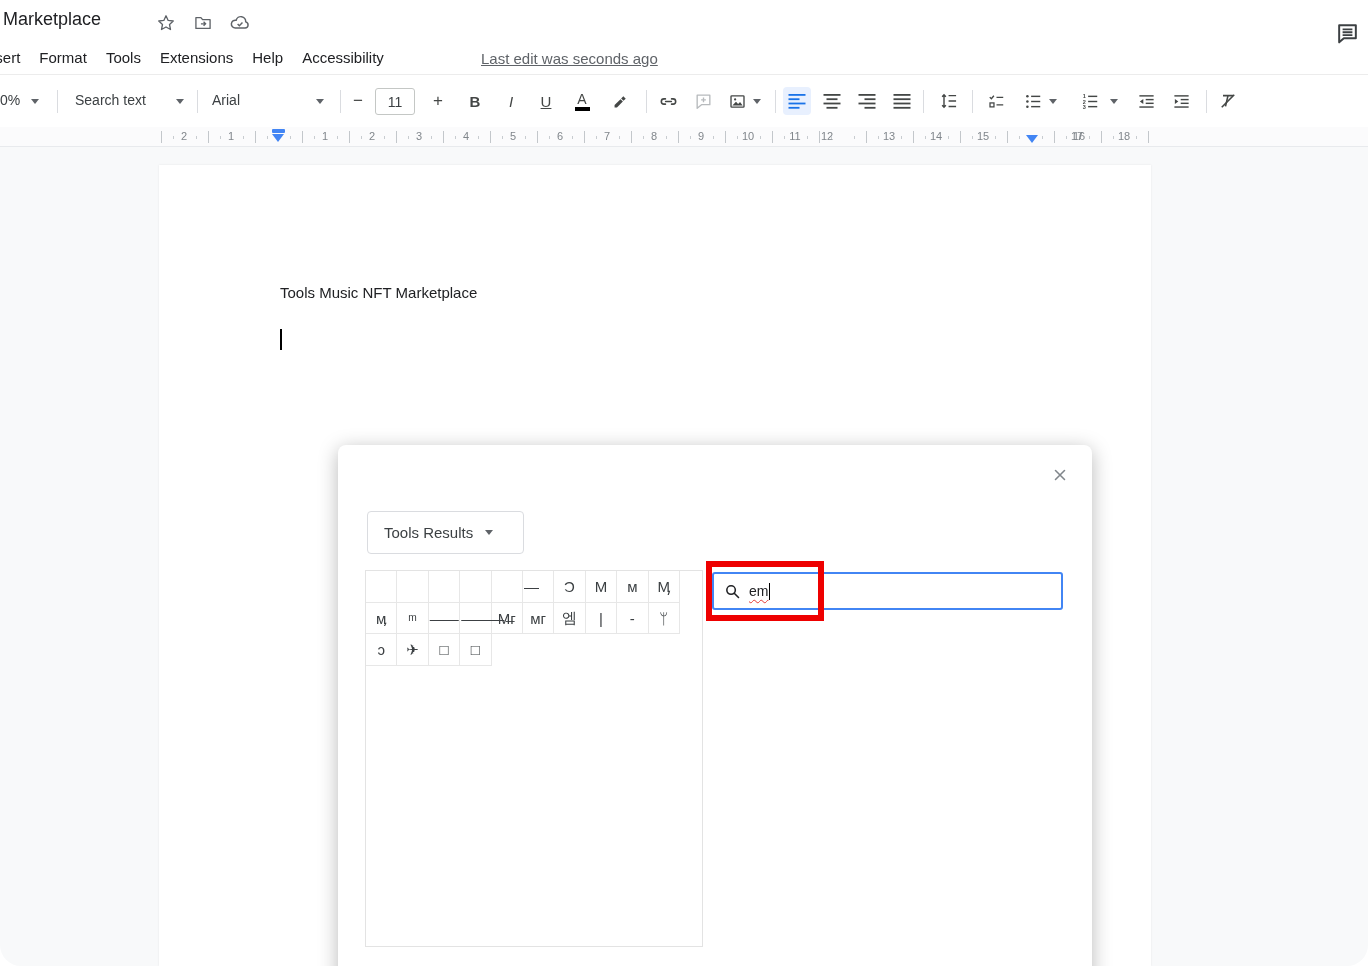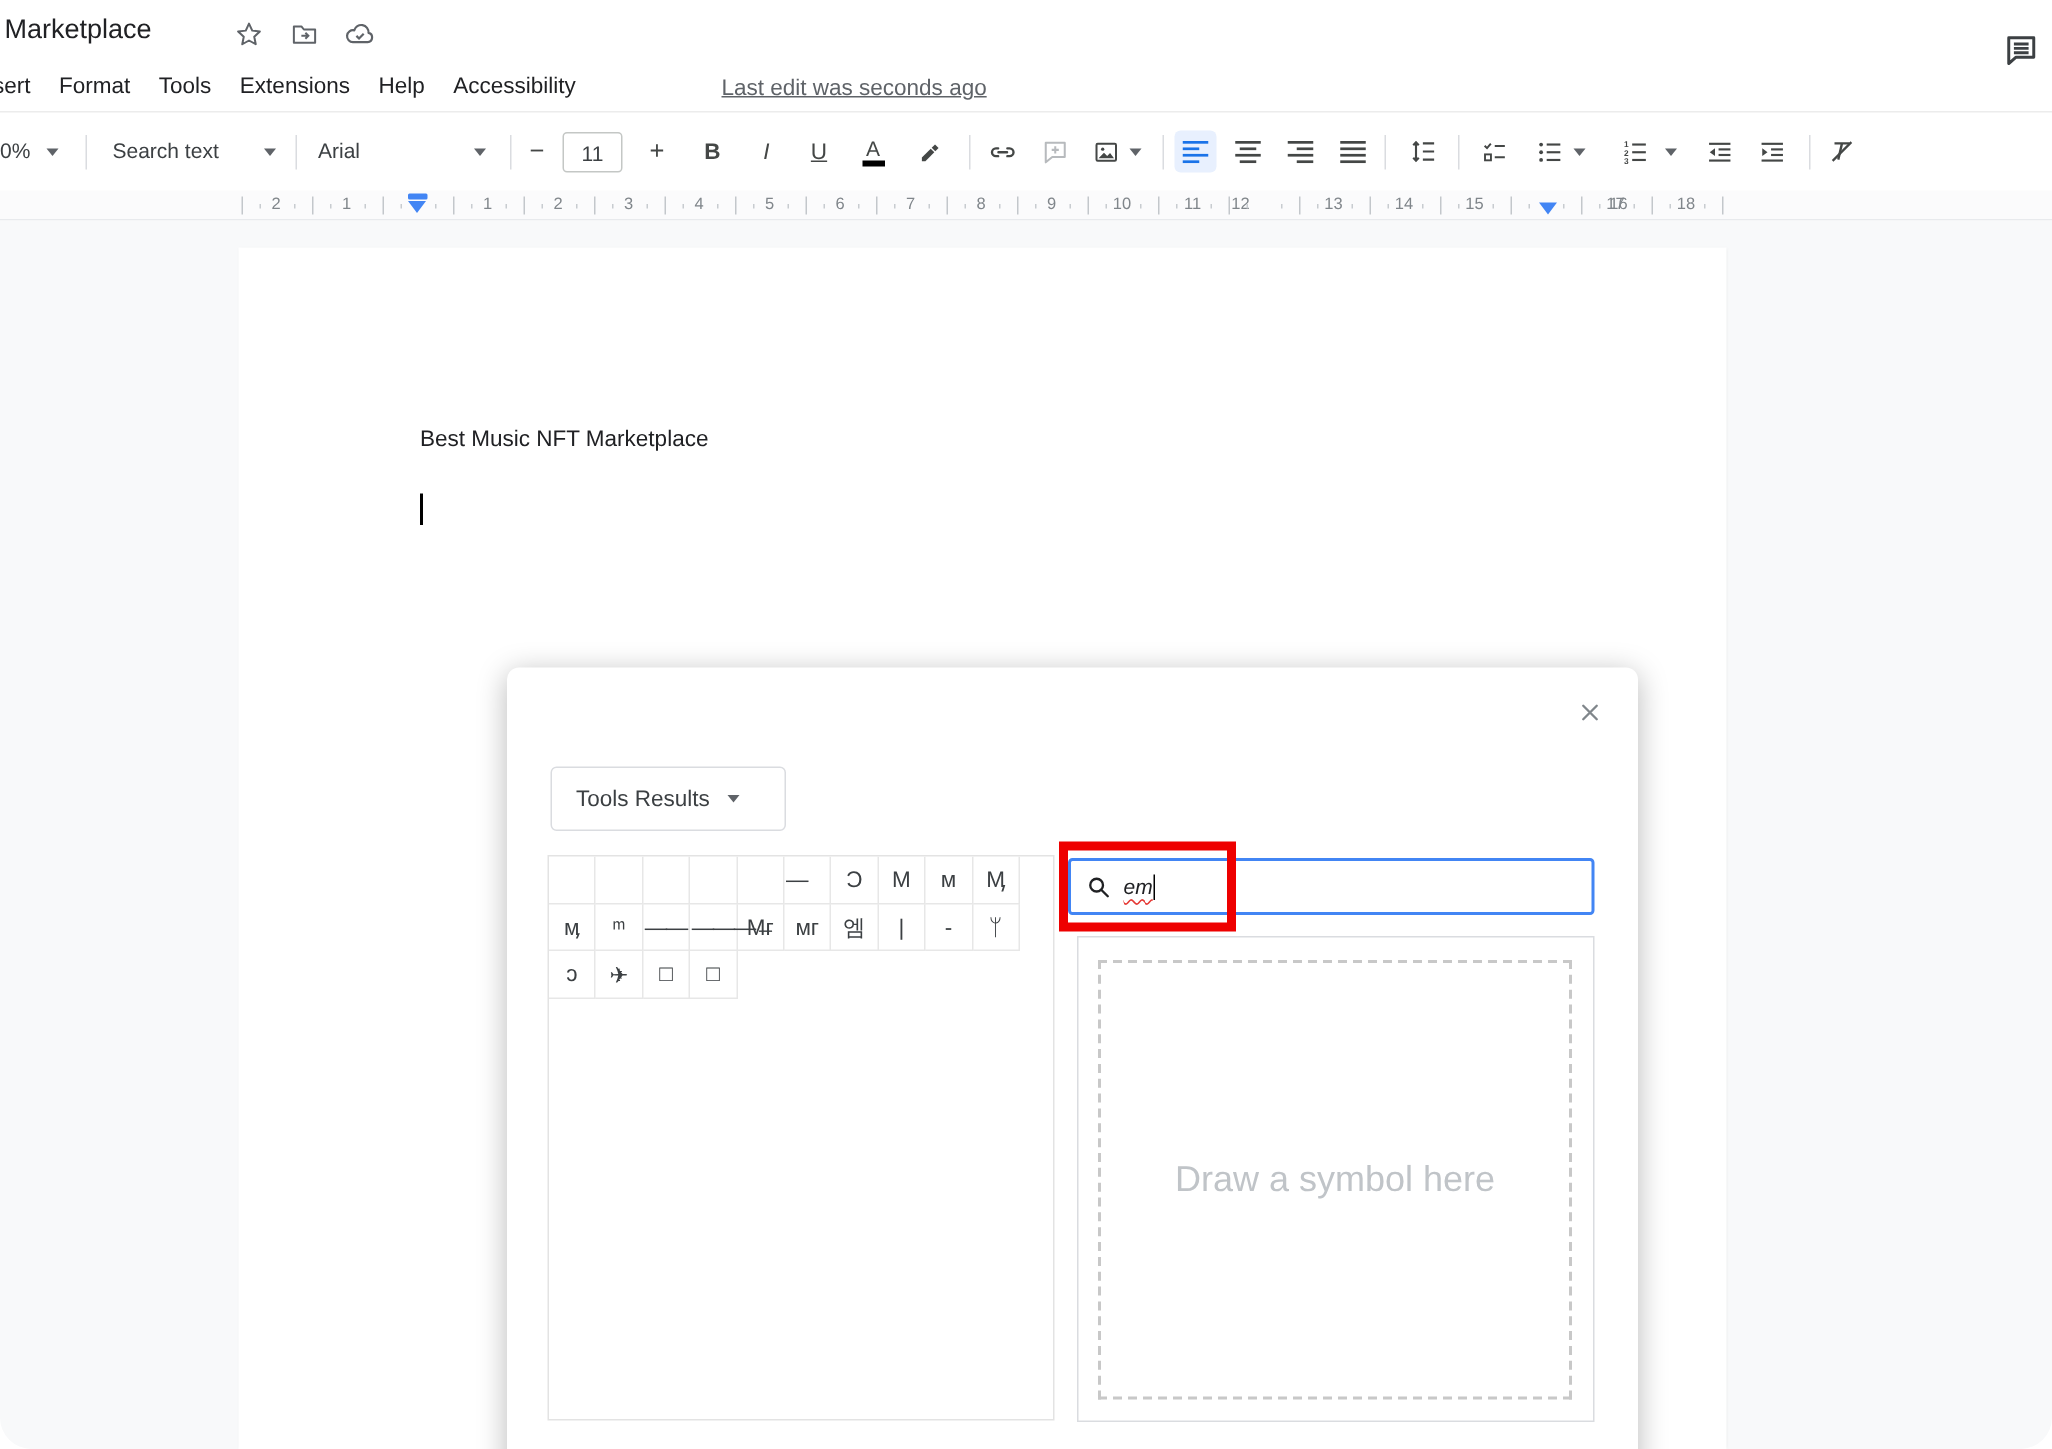"Best Music NFT Marketplace" div { text: Best -> Tools }
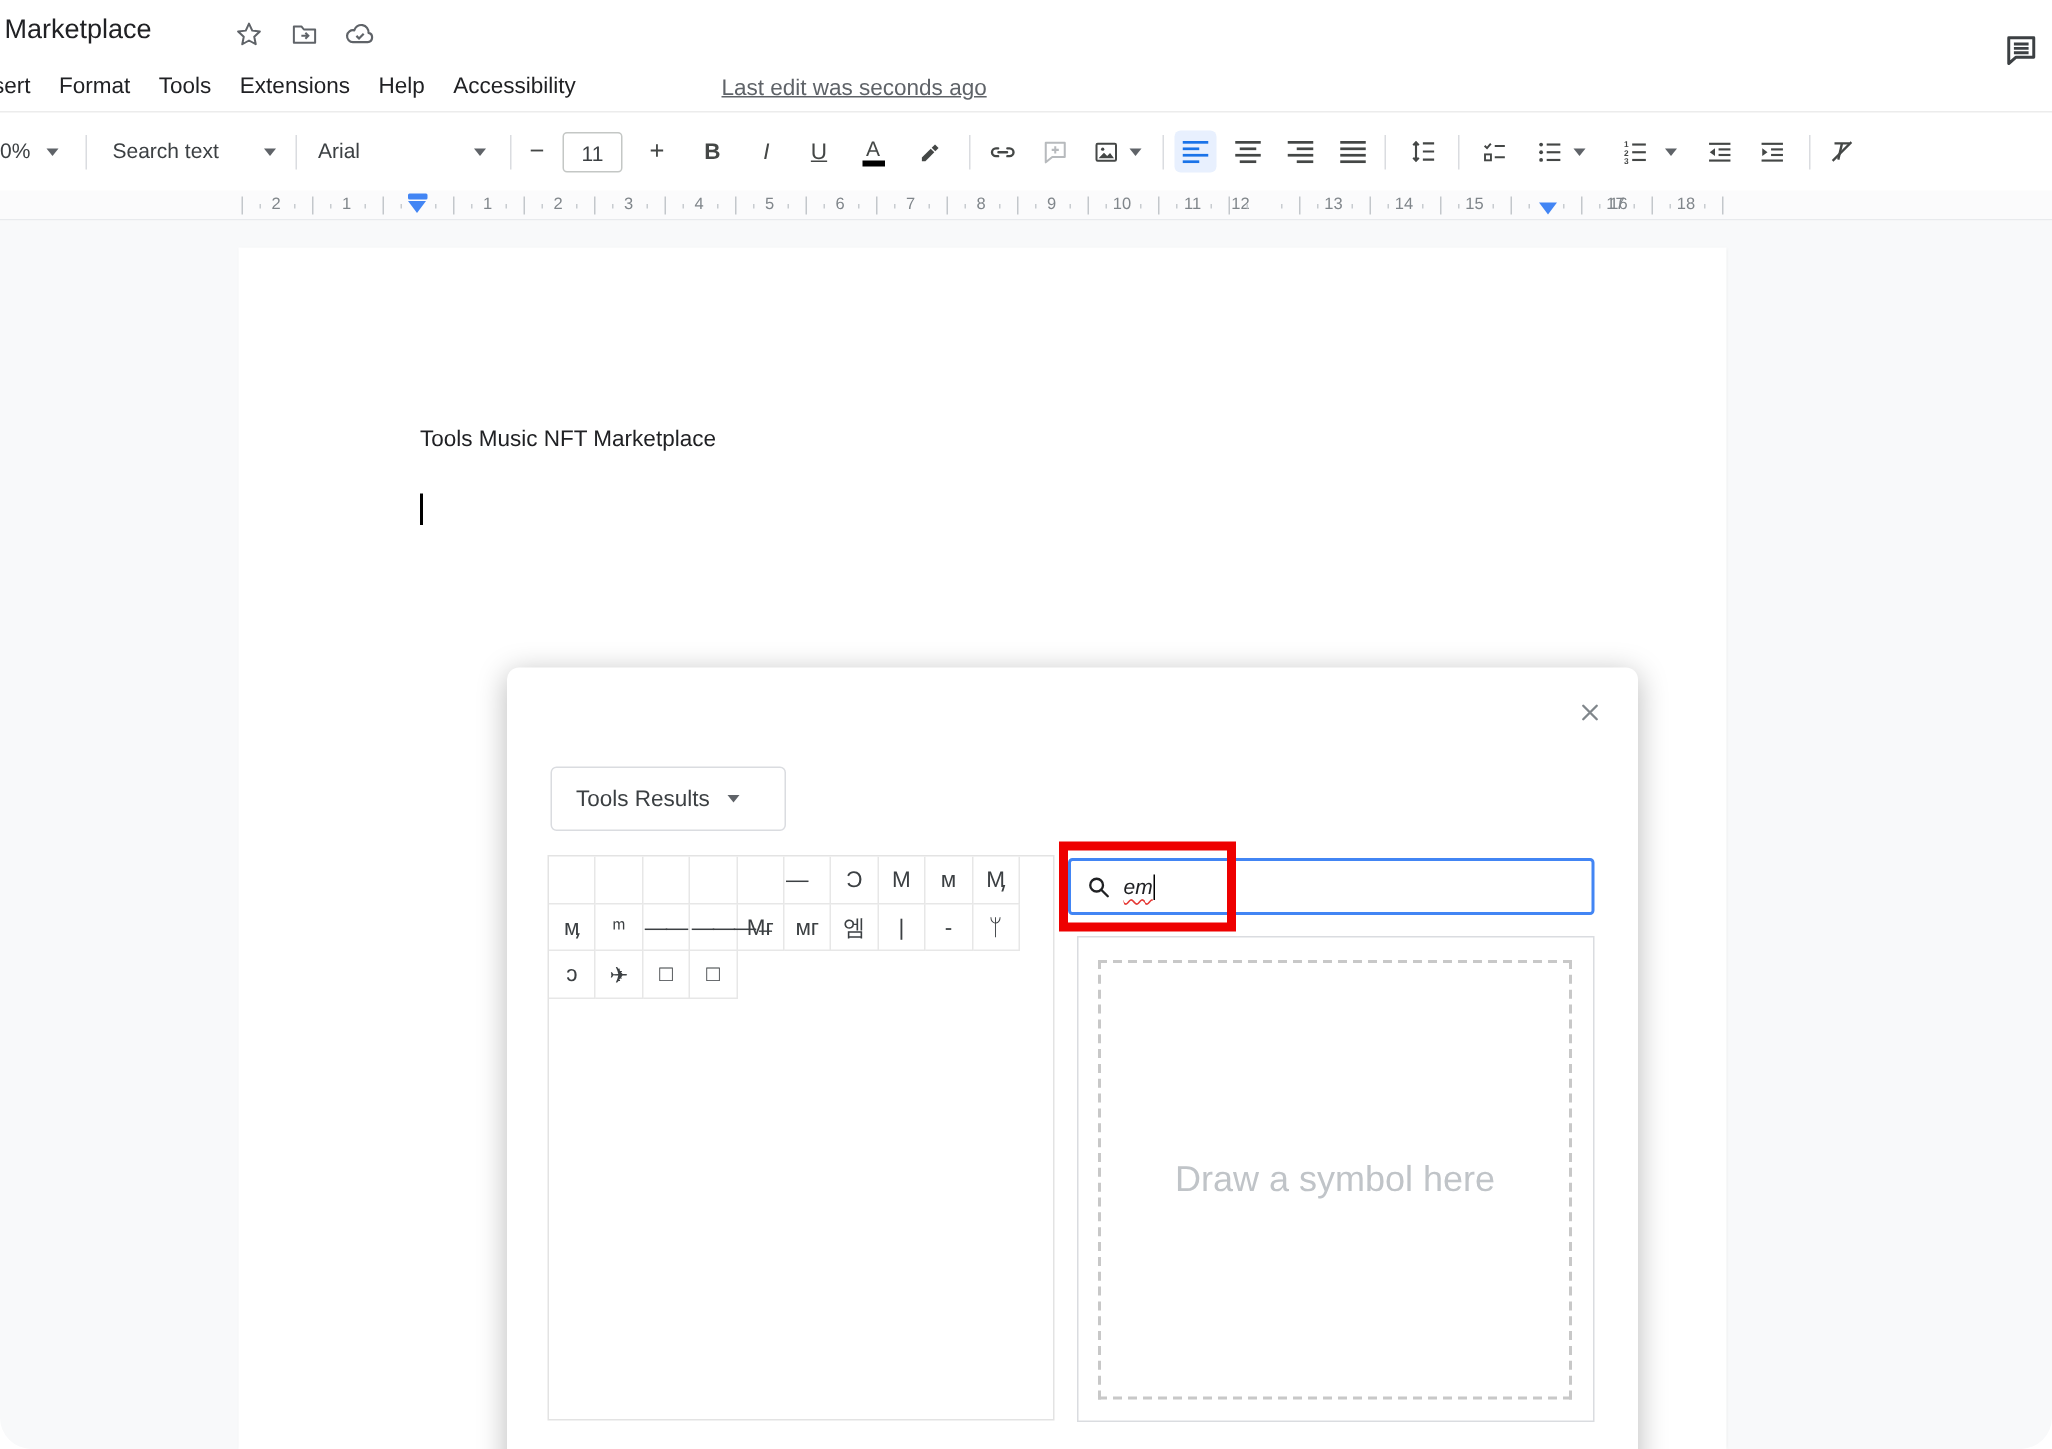"em" #search-text { font-style: italic -> none }
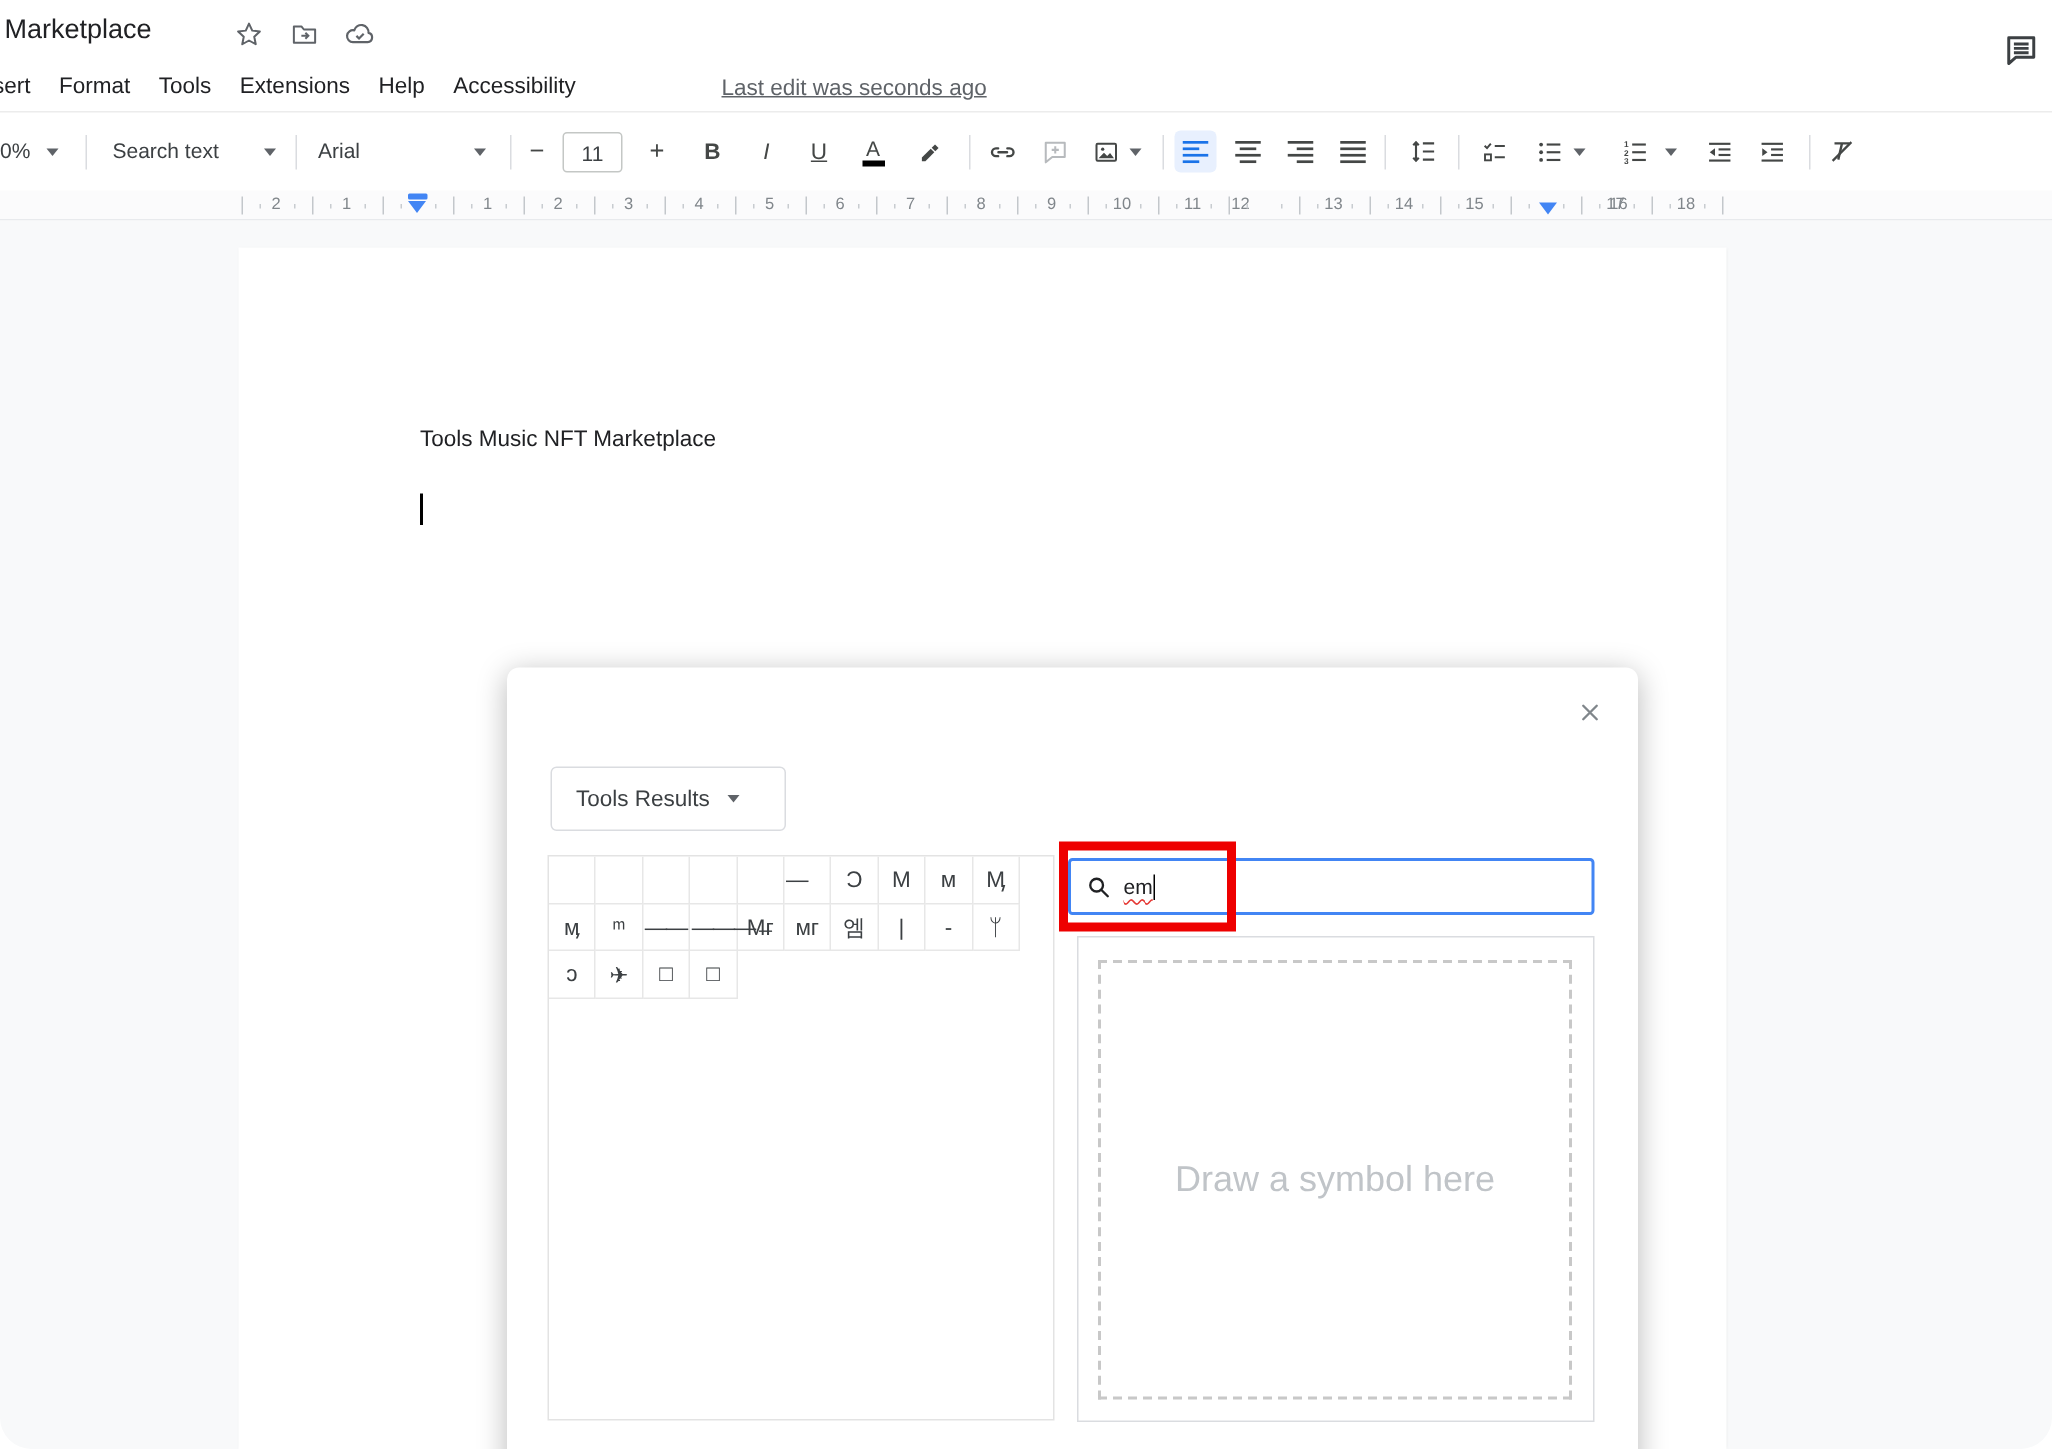"Draw a symbol here" div { html: <div> <div> <span>Draw a symbol here</span> </div> </div> -> none }
